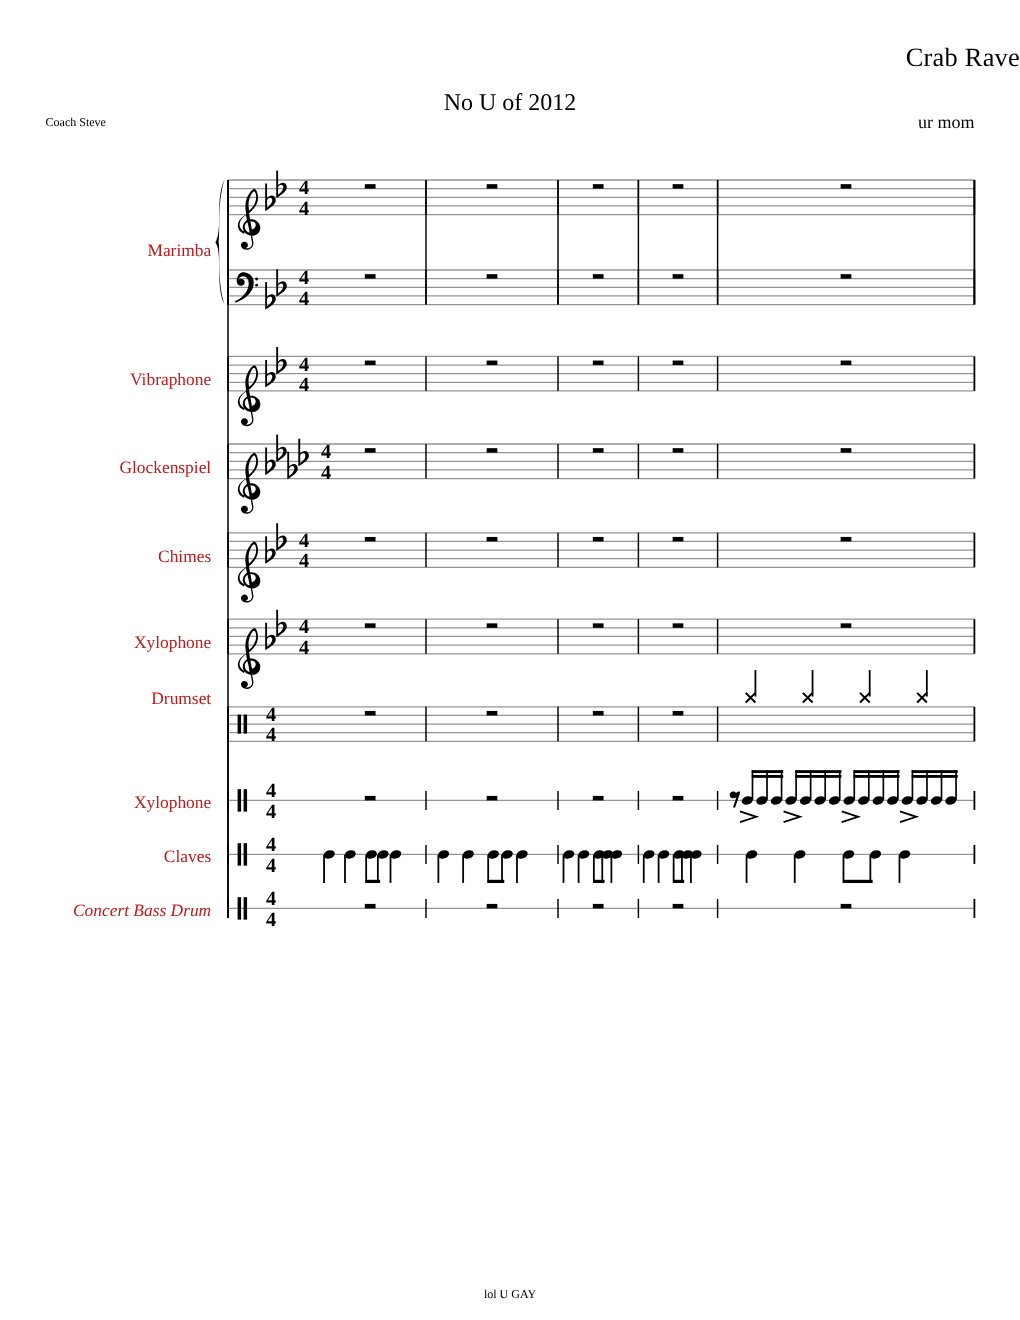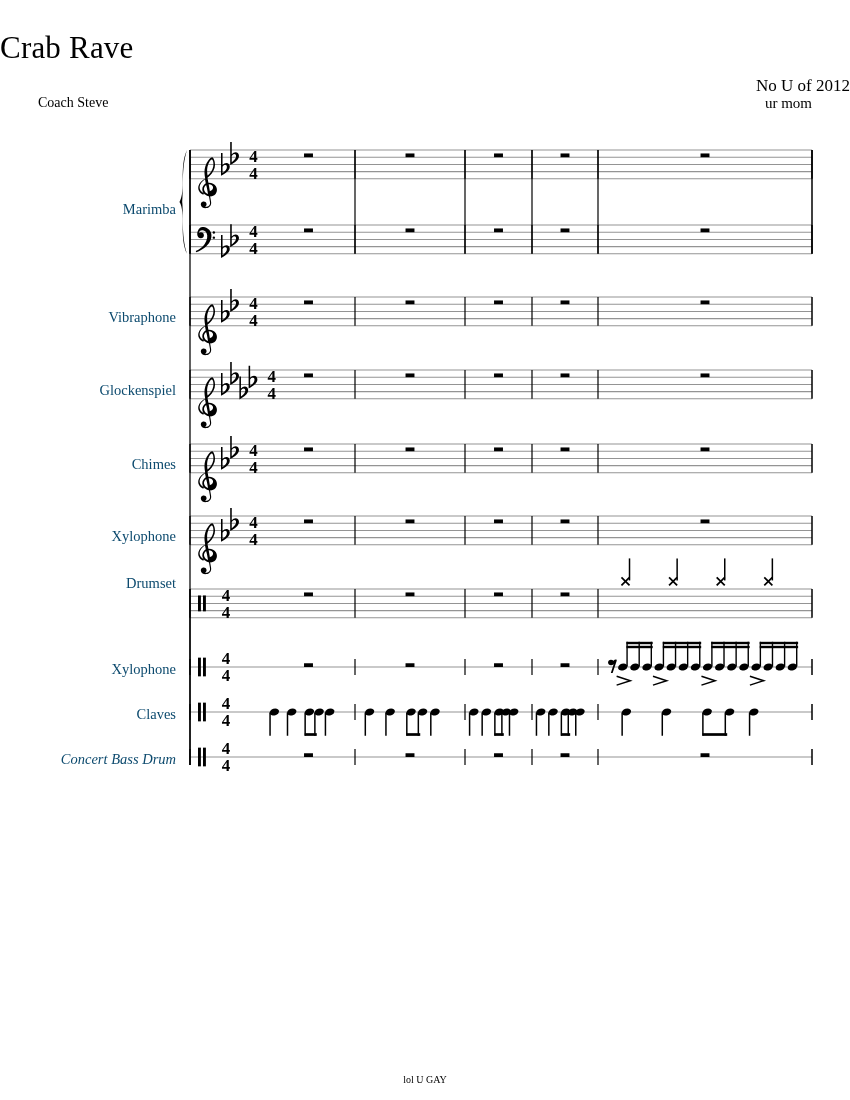"Crab Rave" .title { font-size: 31px -> 22px; text-align: left -> right }
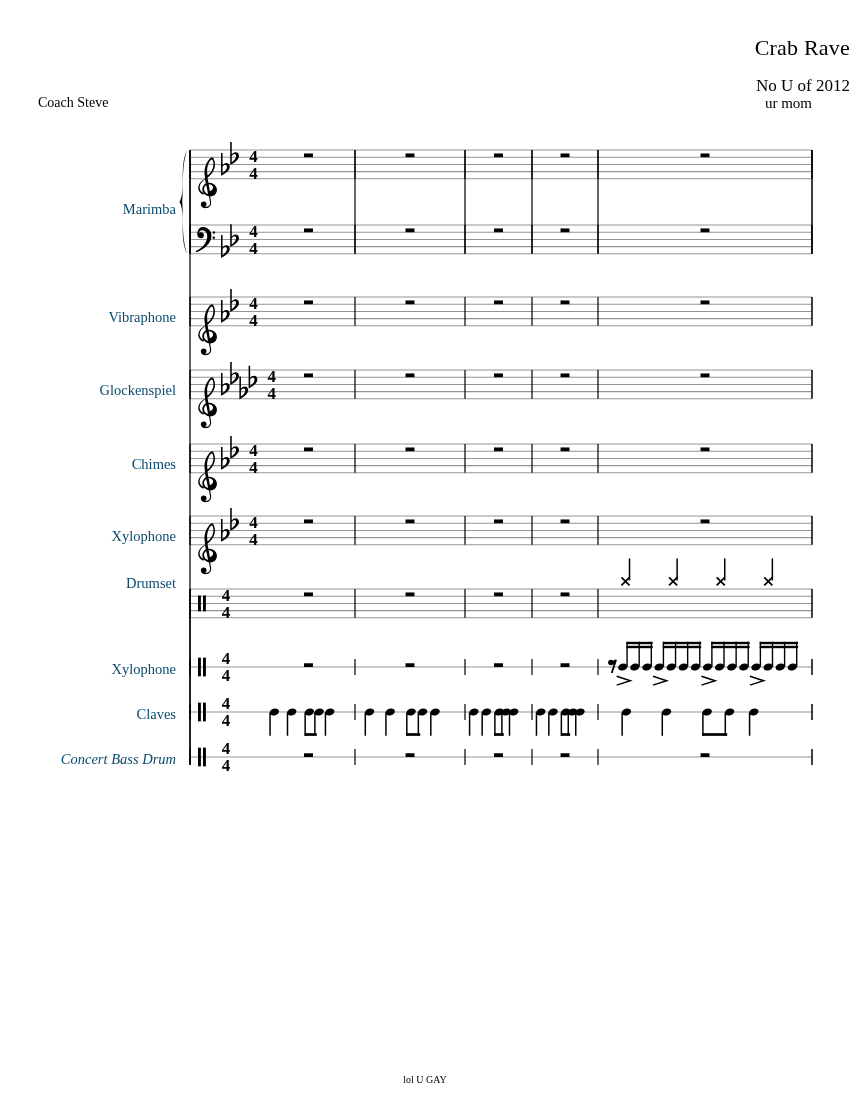"No U of 2012" .subtitle { font-size: 17px -> 20px; text-align: right -> center }
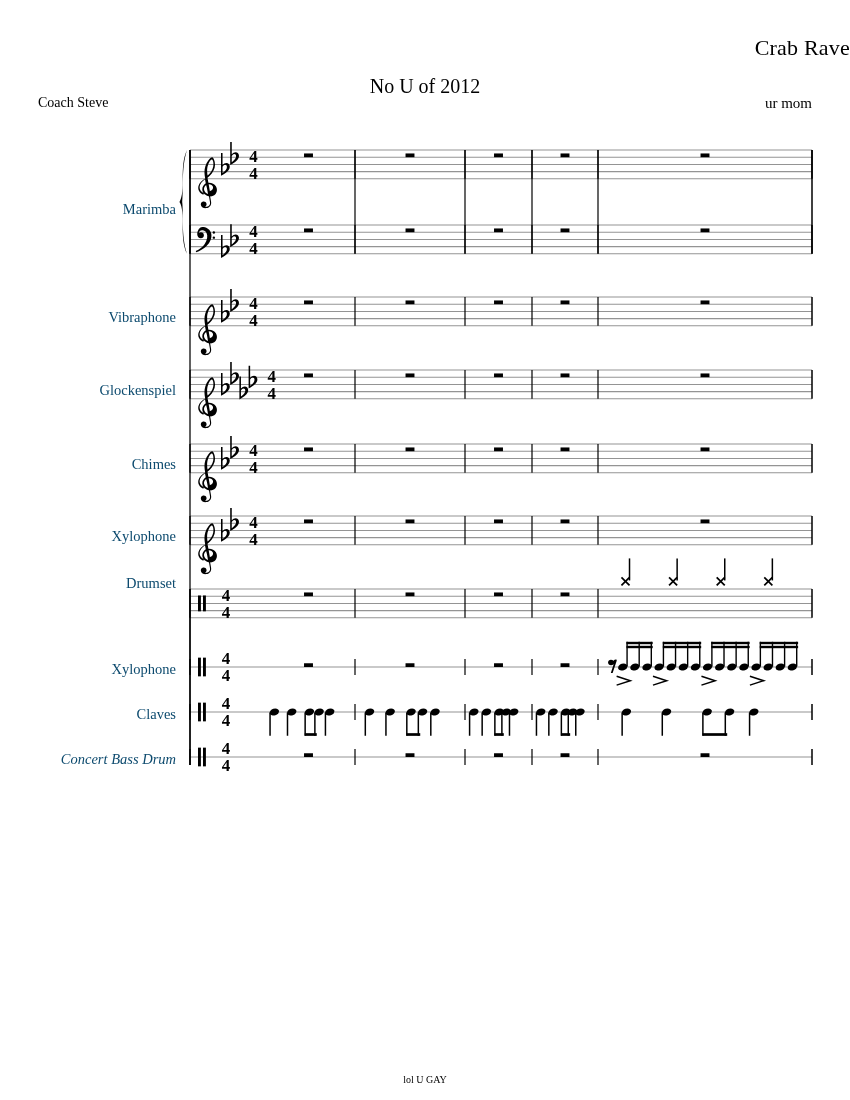"Coach Steve" .composer-left { font-size: 14px -> 10px }
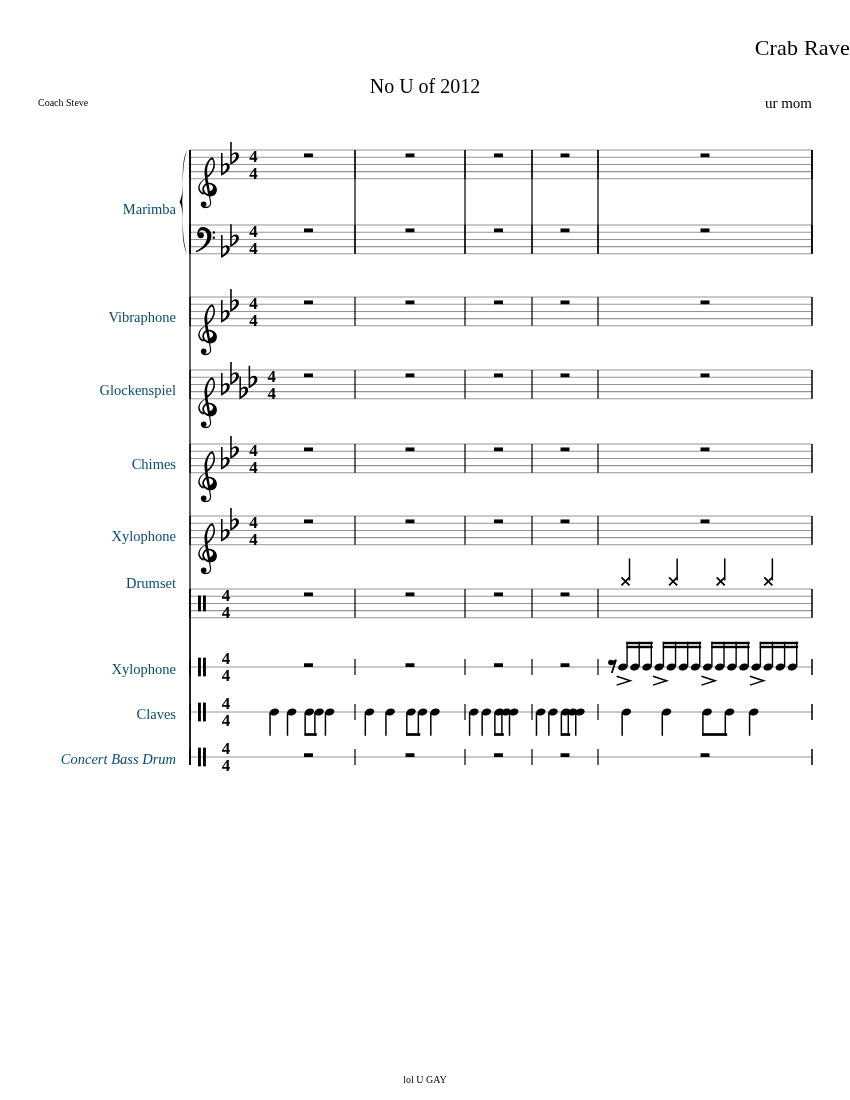"Marimba" .staff-label { color: #0c4a6e -> #b91c1c }
